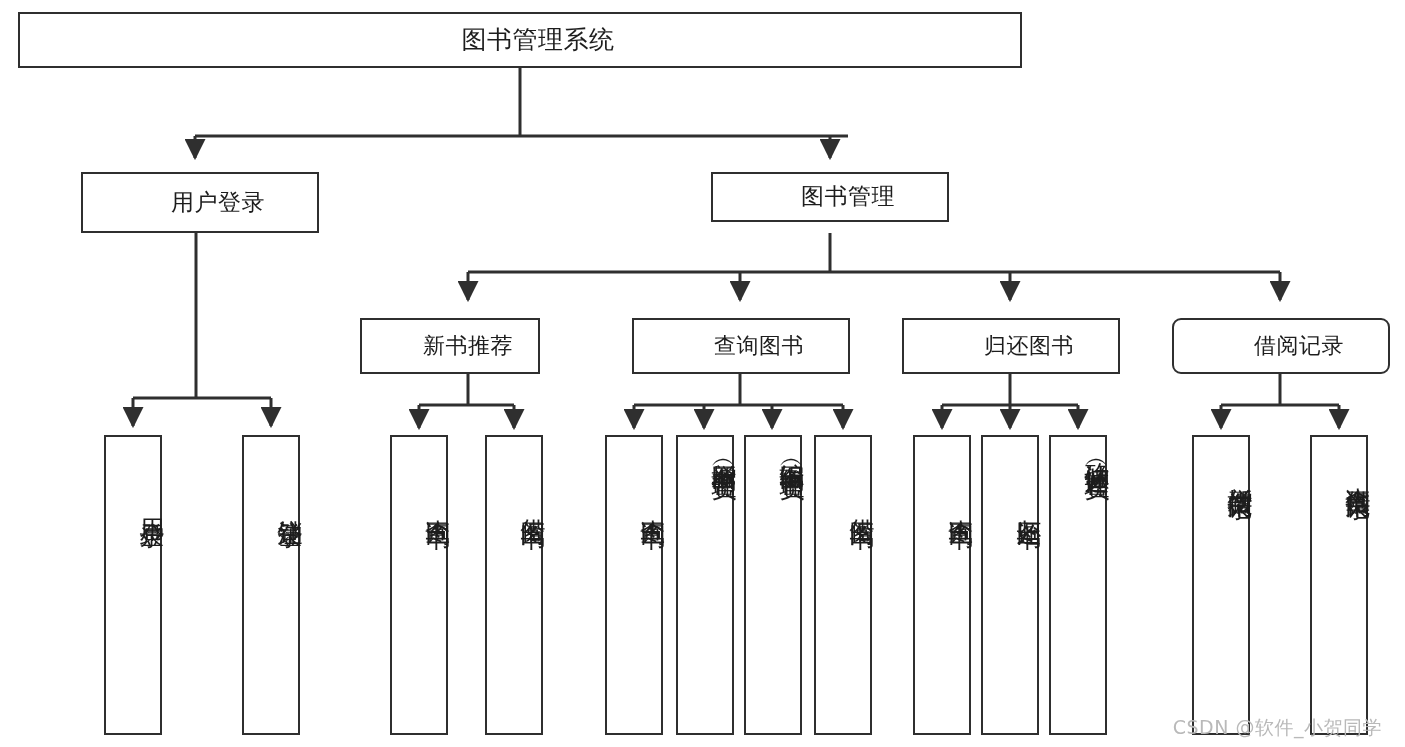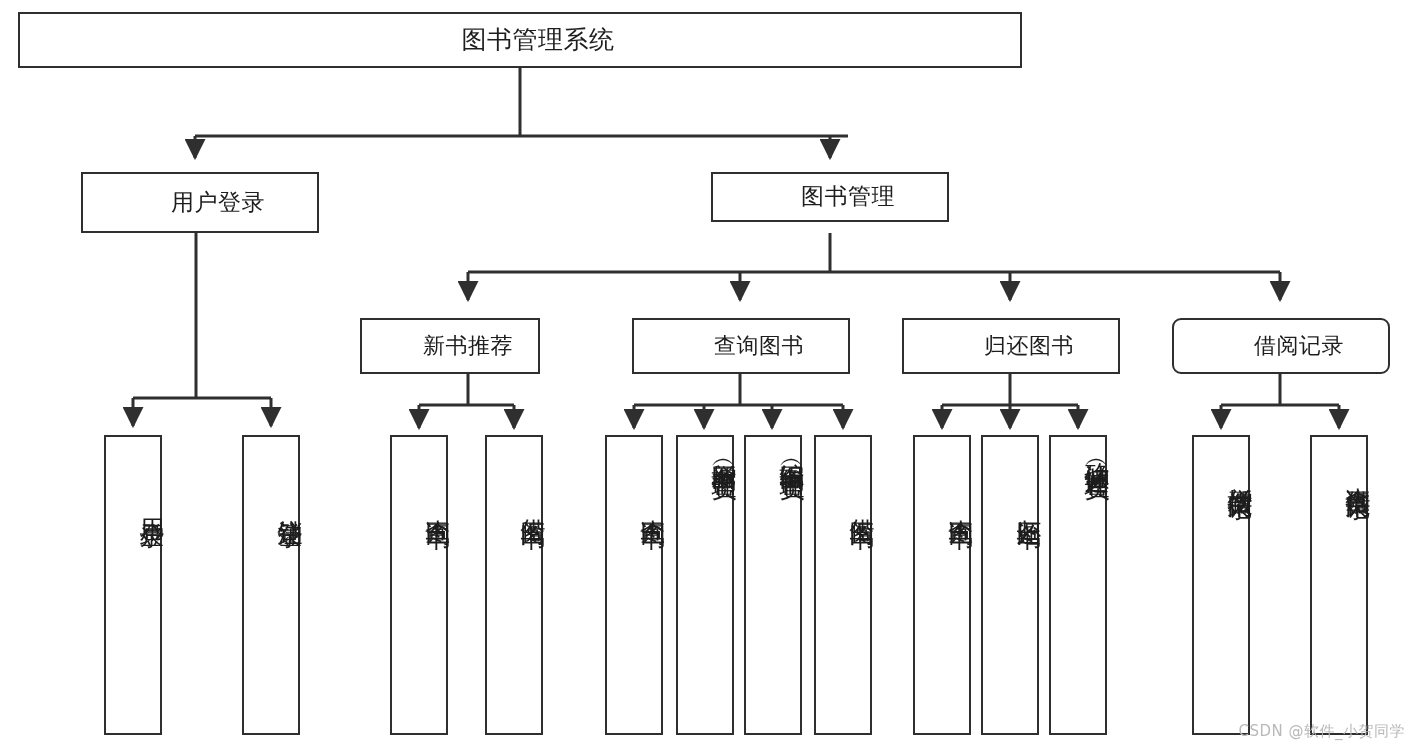"CSDN @软件_小贺同学" .watermark { font-size: 15px -> 19px; right: 0 -> 23px }
